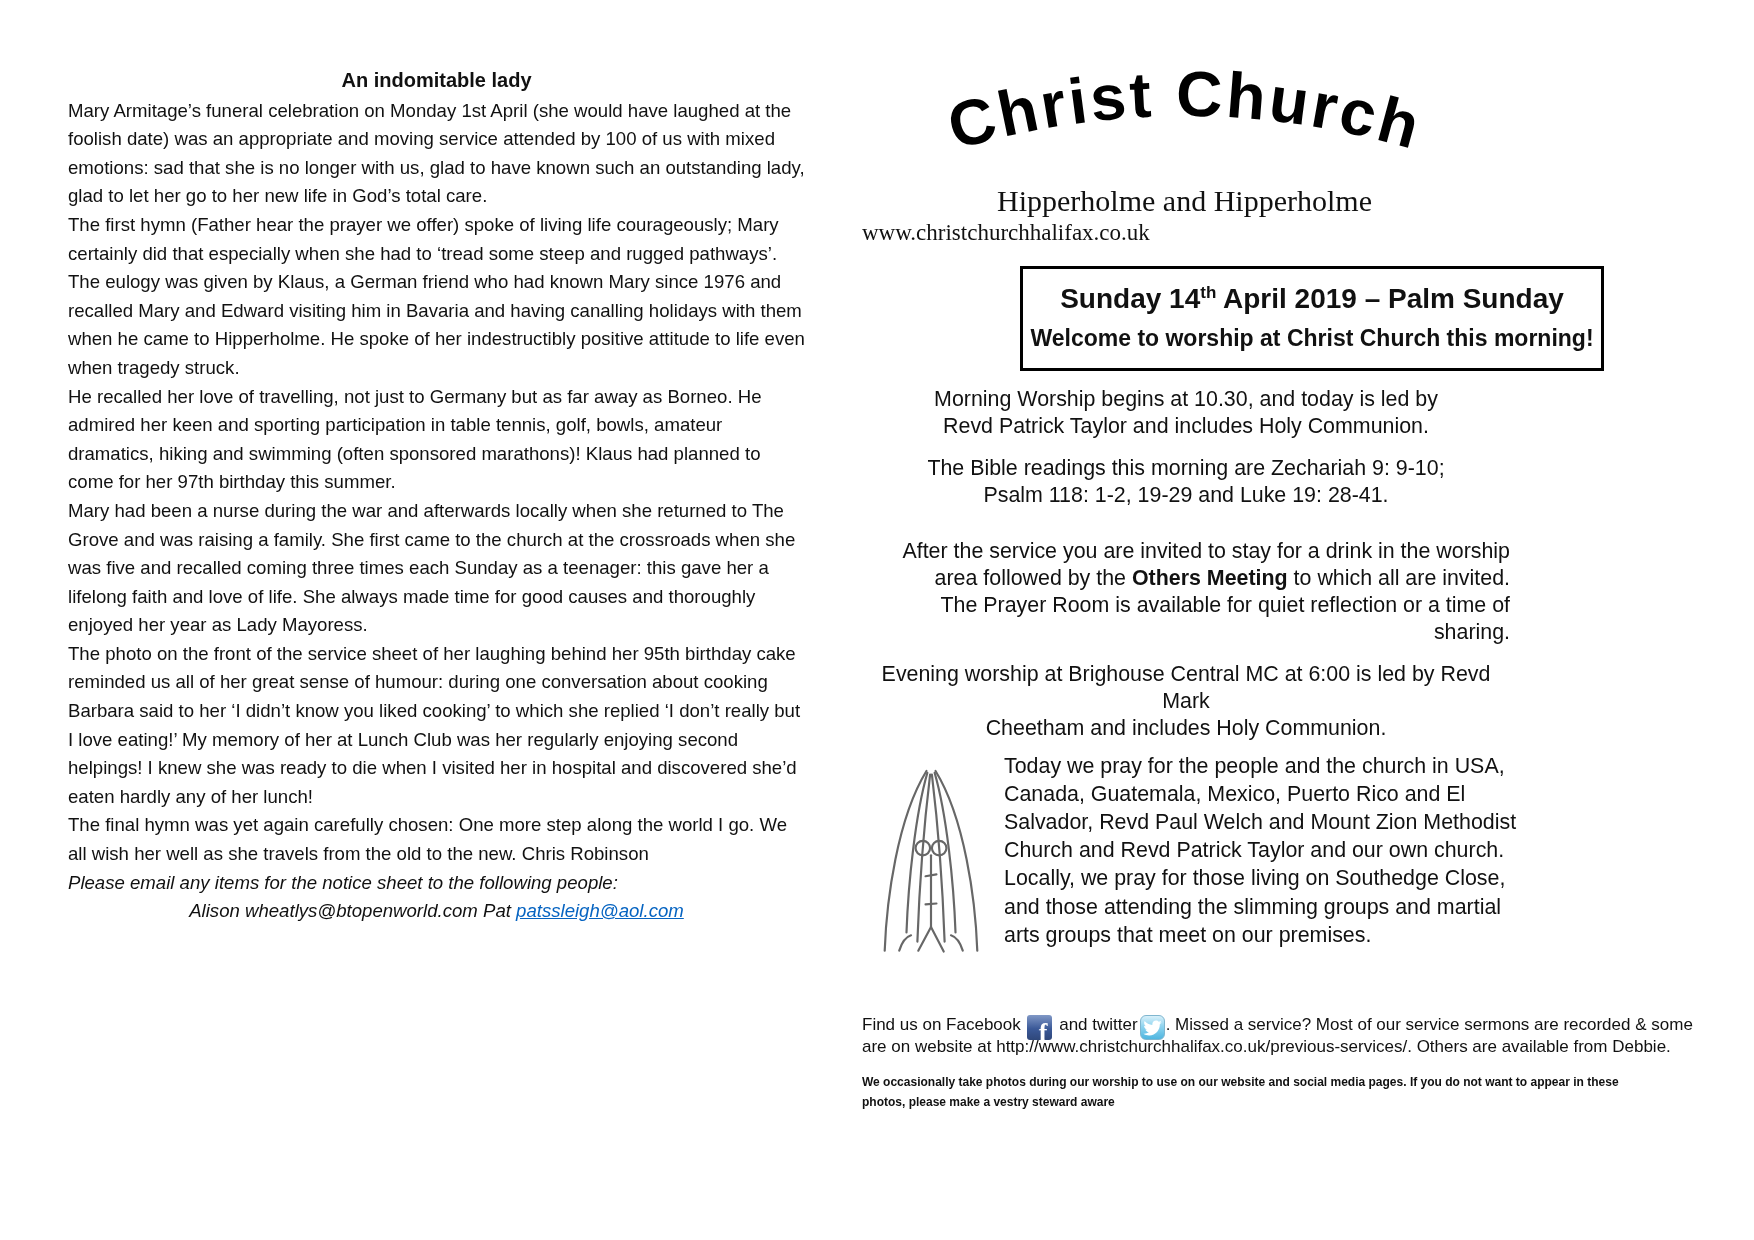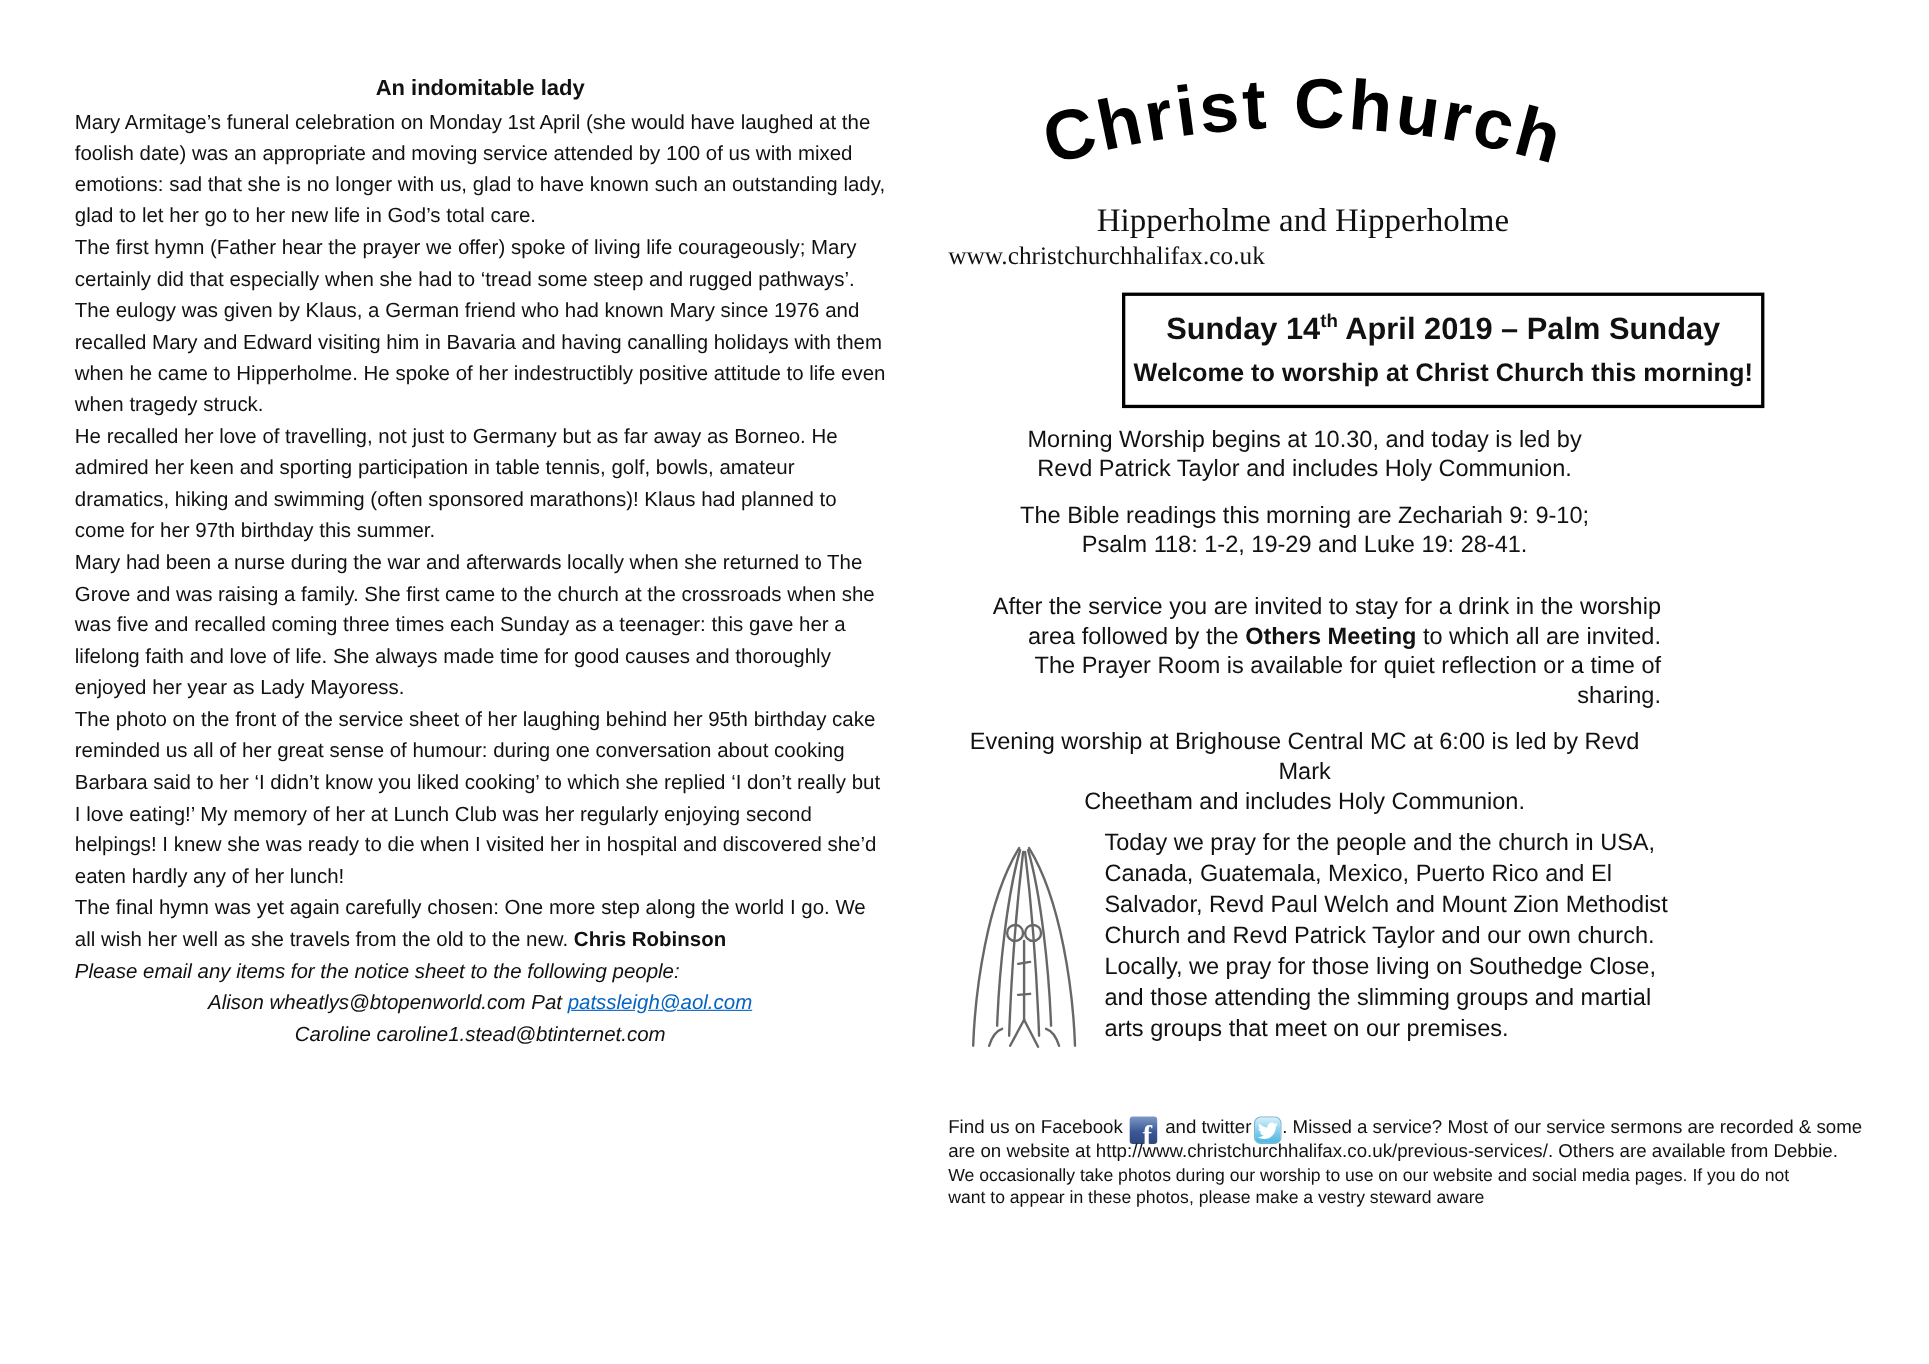"Chris Robinson" .sig { font-weight: bold -> normal }
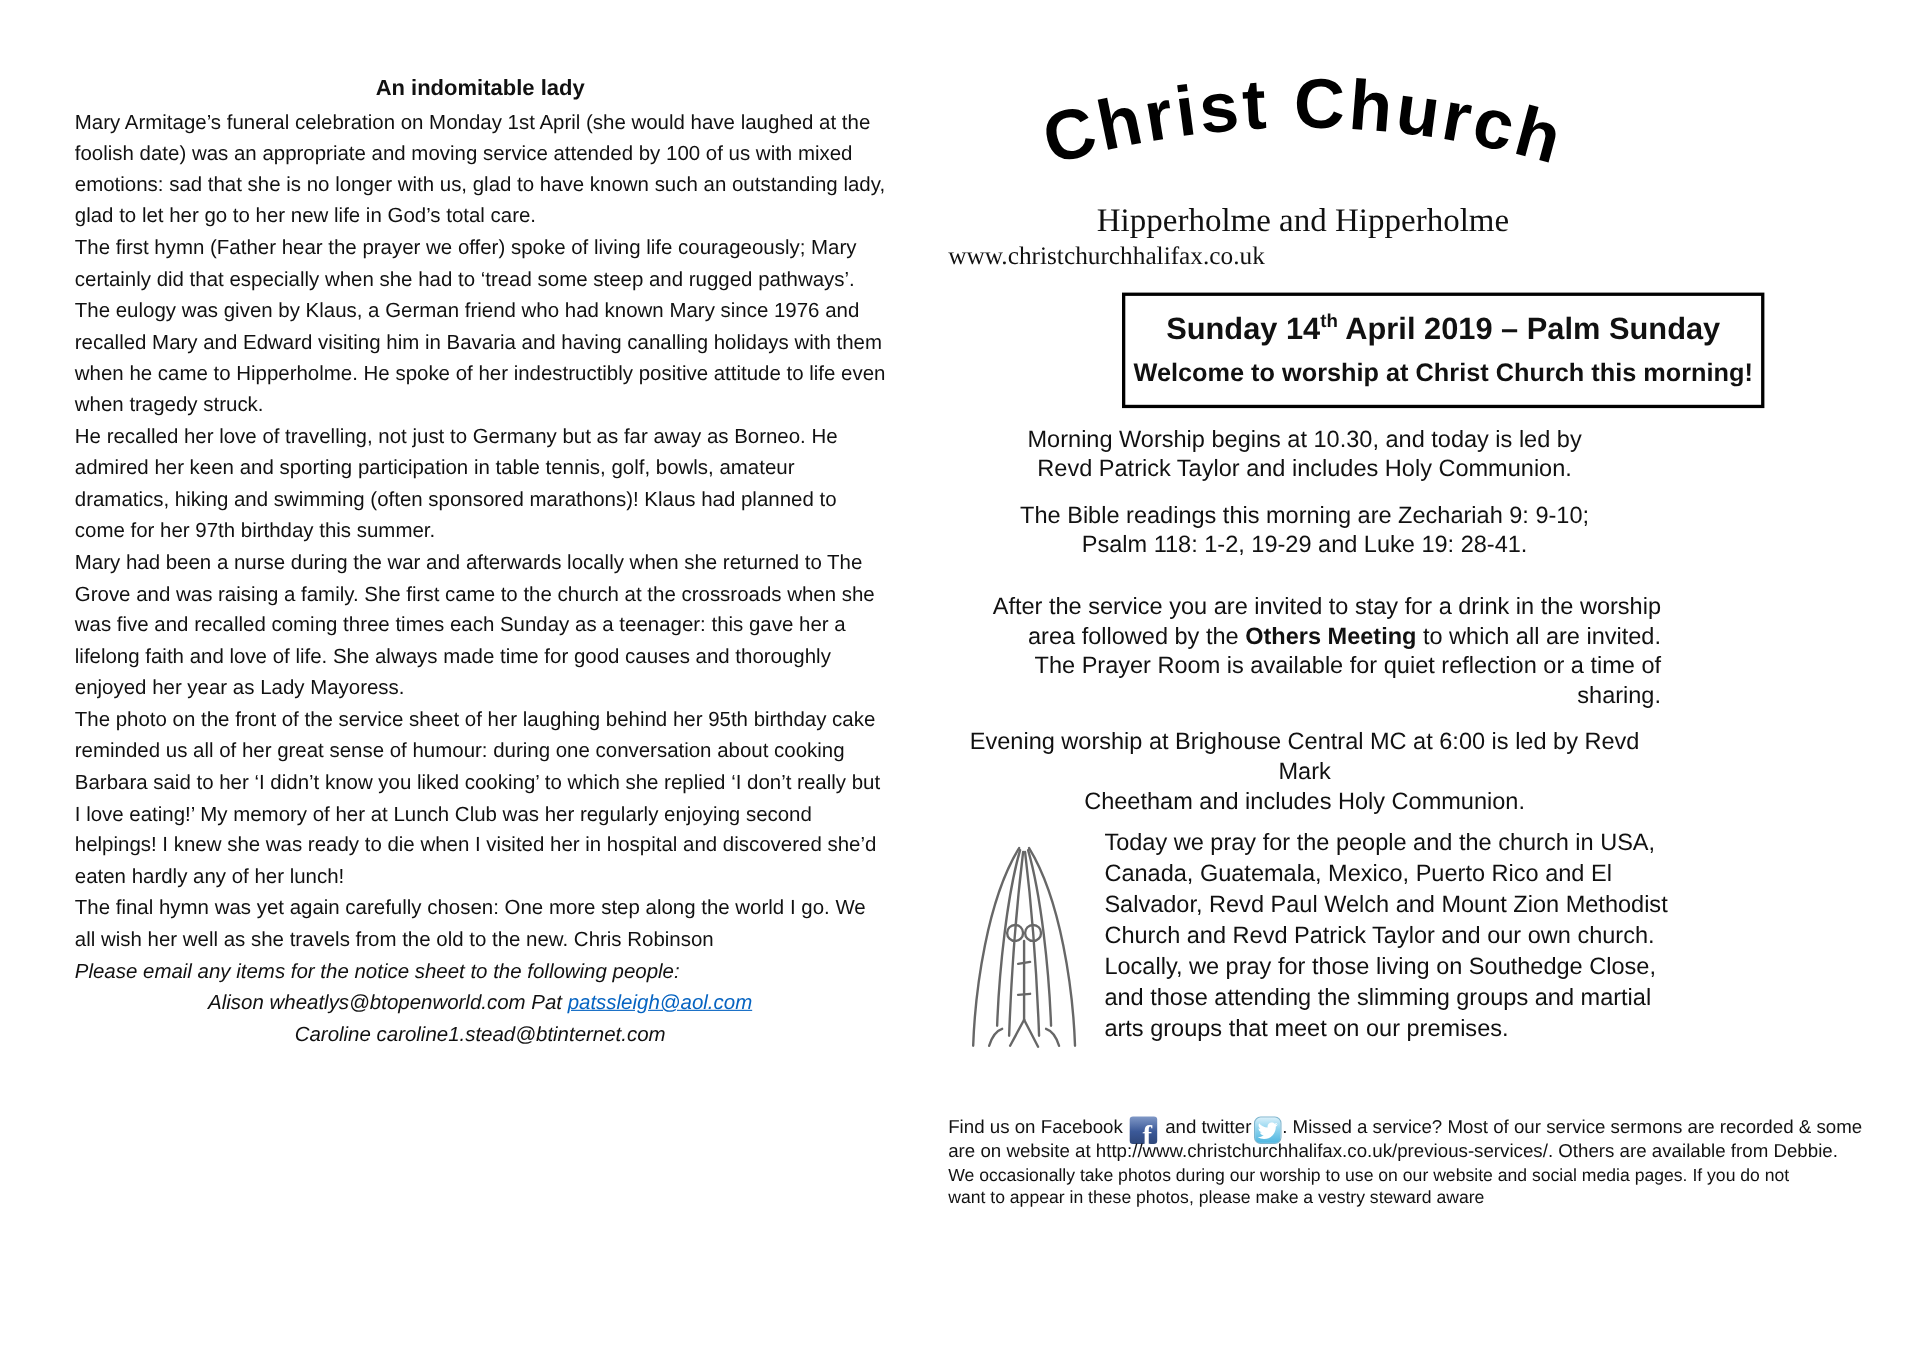"Caroline caroline1.stead@btinternet.com" p.email-line { html: <p>Caroline caroline1.stead@btinternet.com</p> -> none }
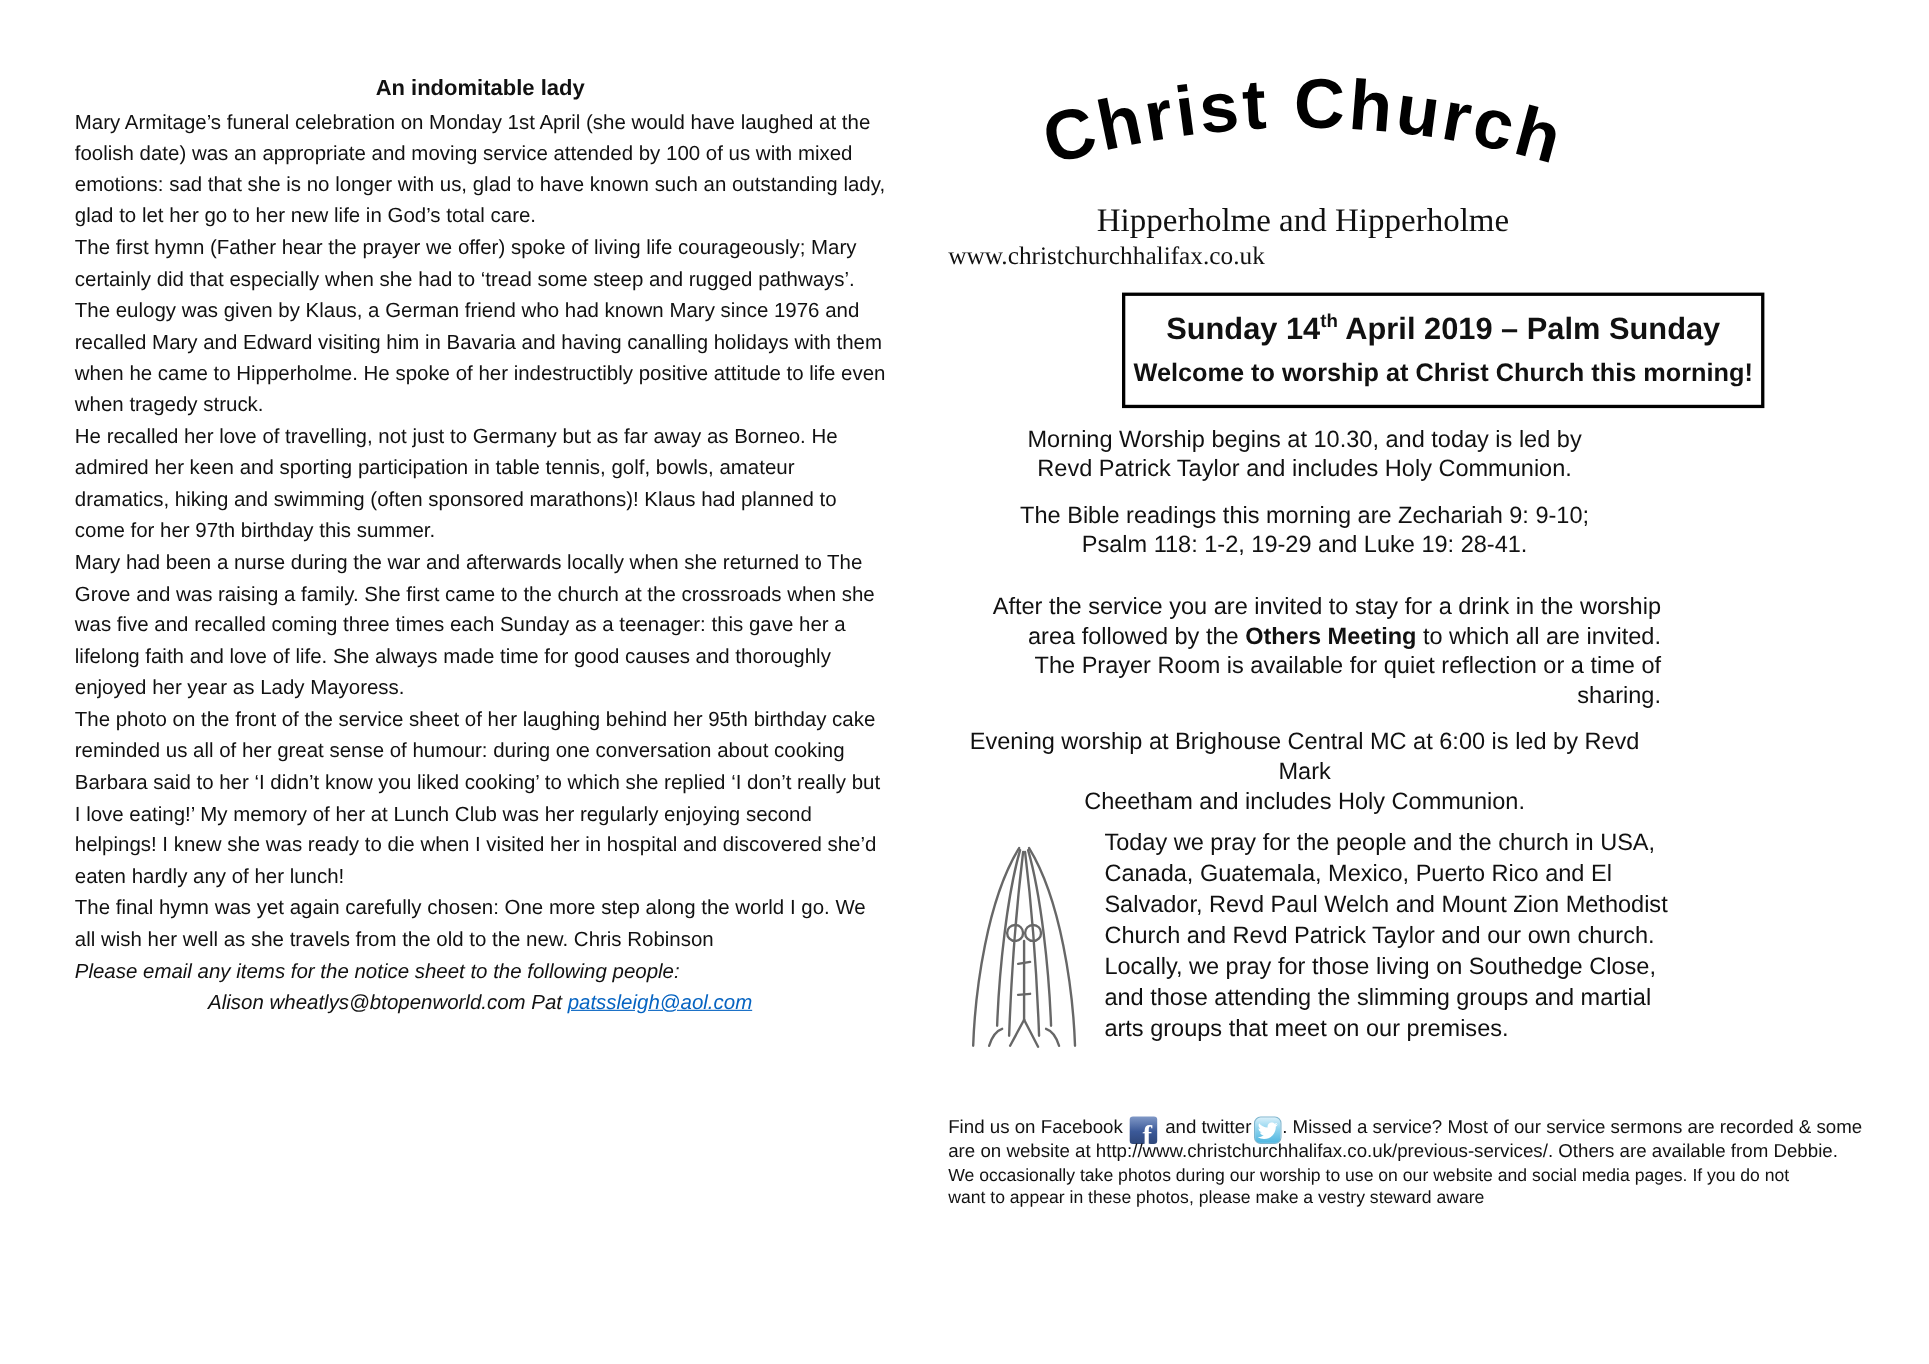"We occasionally take photos during" .photos-note { font-size: 16px -> 12px; font-weight: none -> bold; margin-top: 1px -> 13px }
